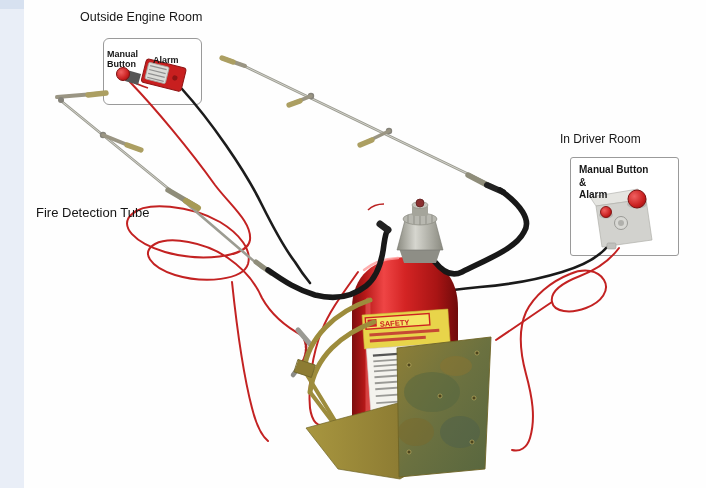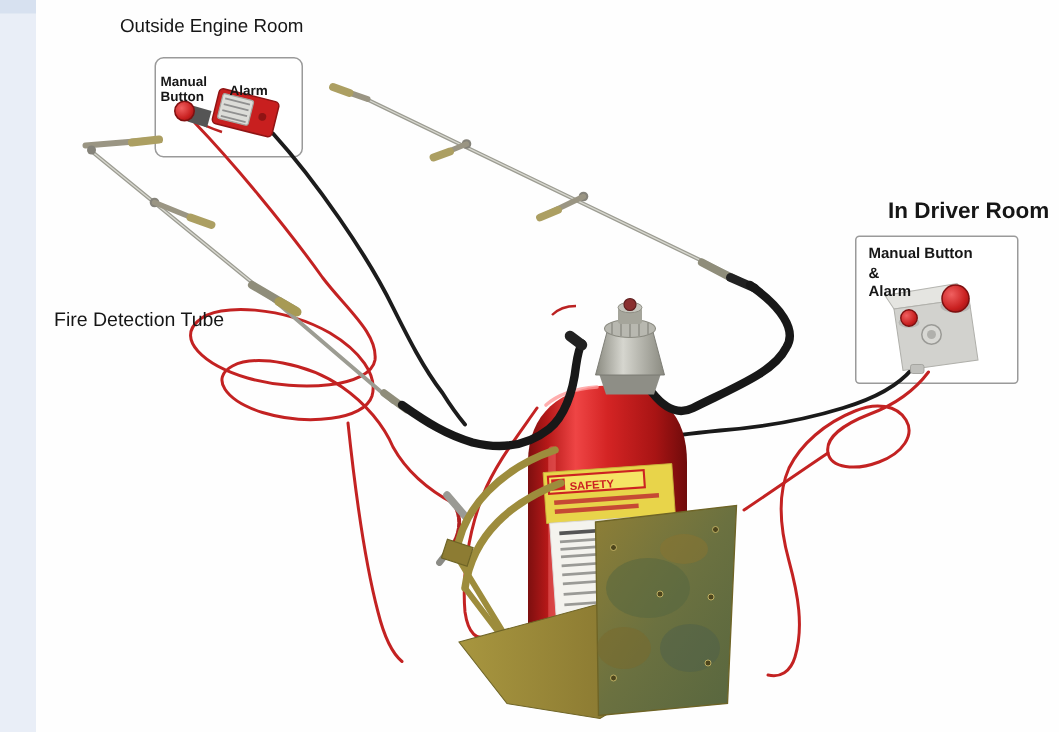"In Driver Room" #lbl-driver { font-size: 15px -> 12px; font-weight: bold -> normal; left: 592px -> 560px }
